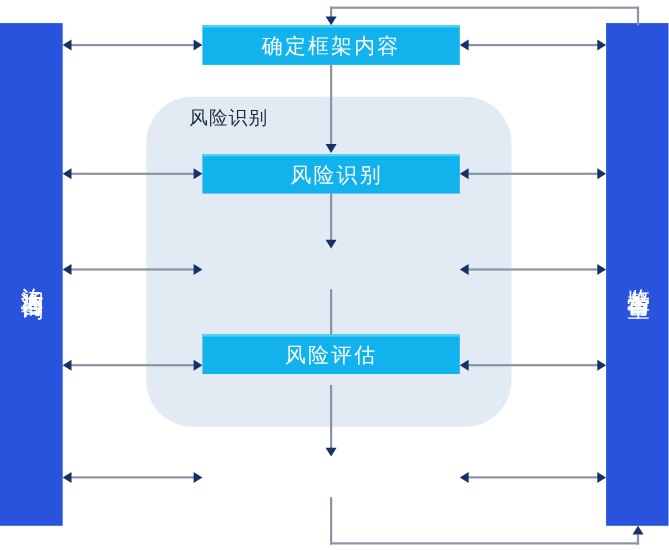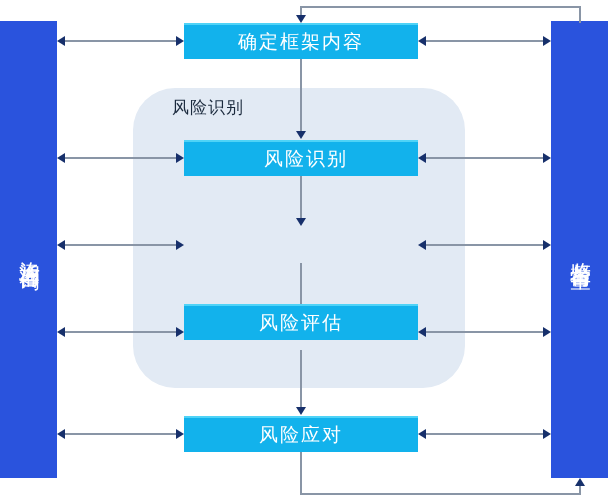"风险应对" div.pbox { html: <div> <span>风险应对</span> </div> -> none }
